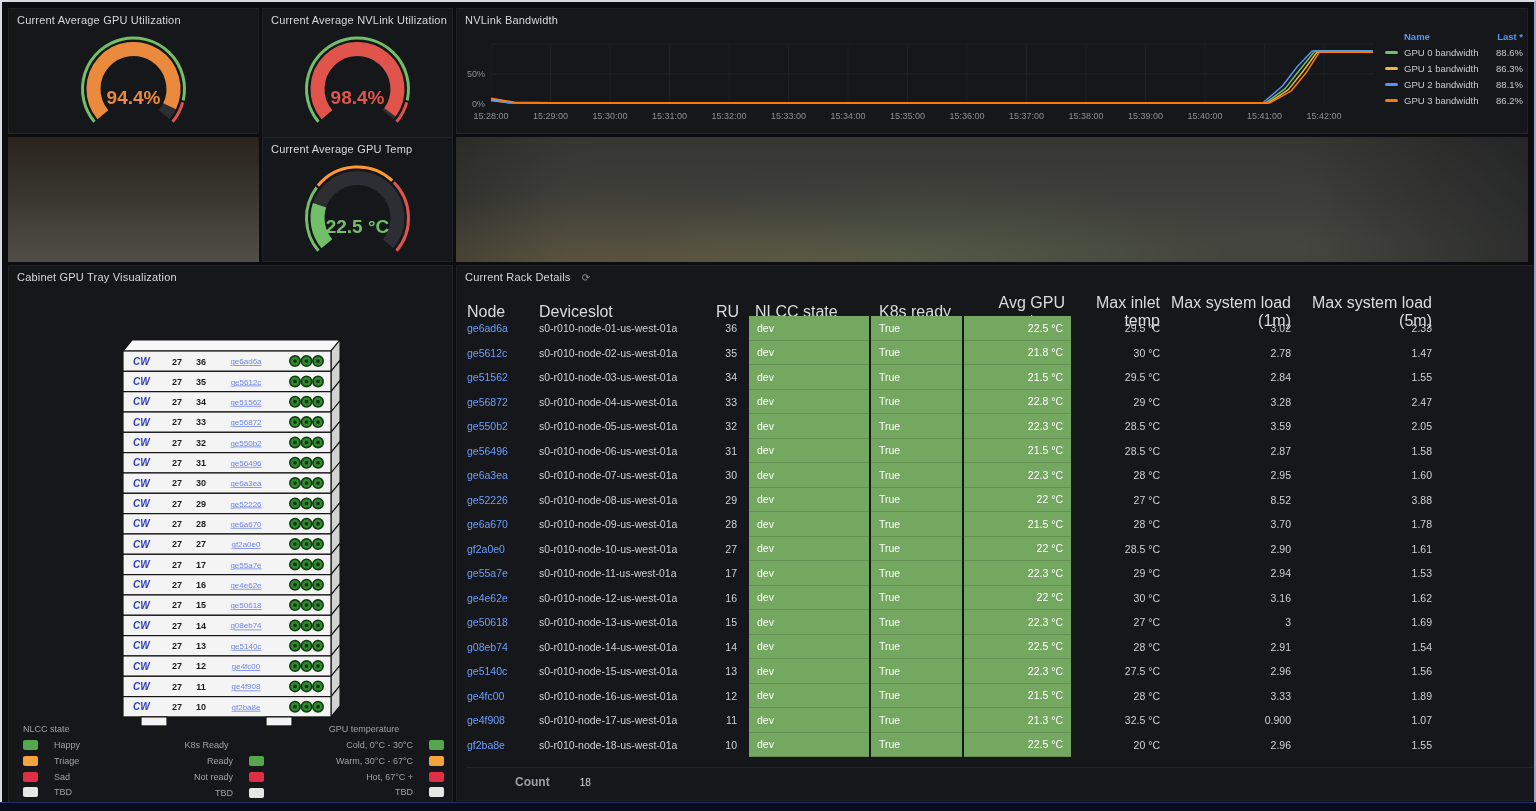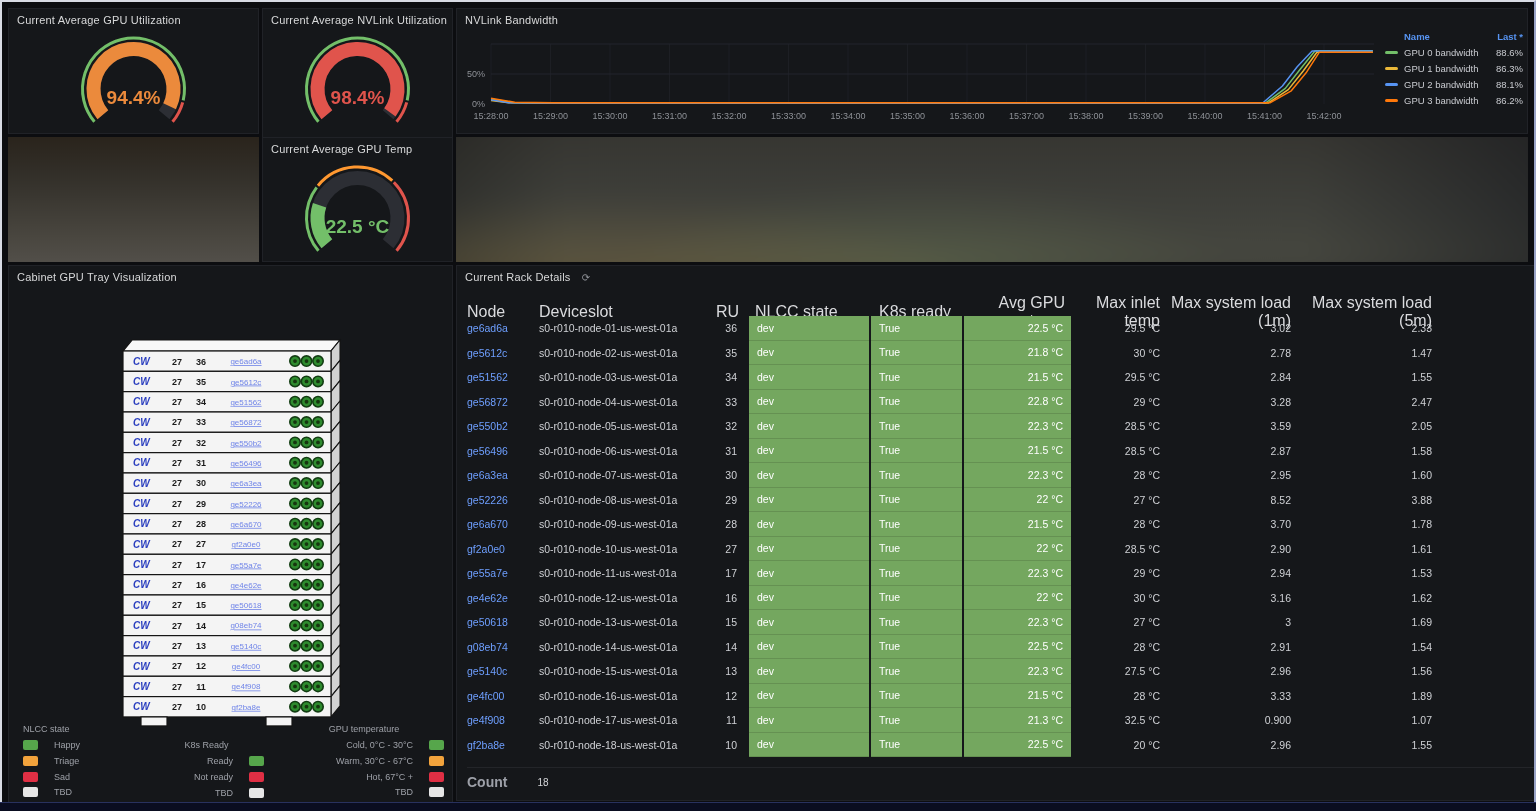"Count" .tf-label { font-size: 14px -> 12px; margin-left: none -> 48px }
